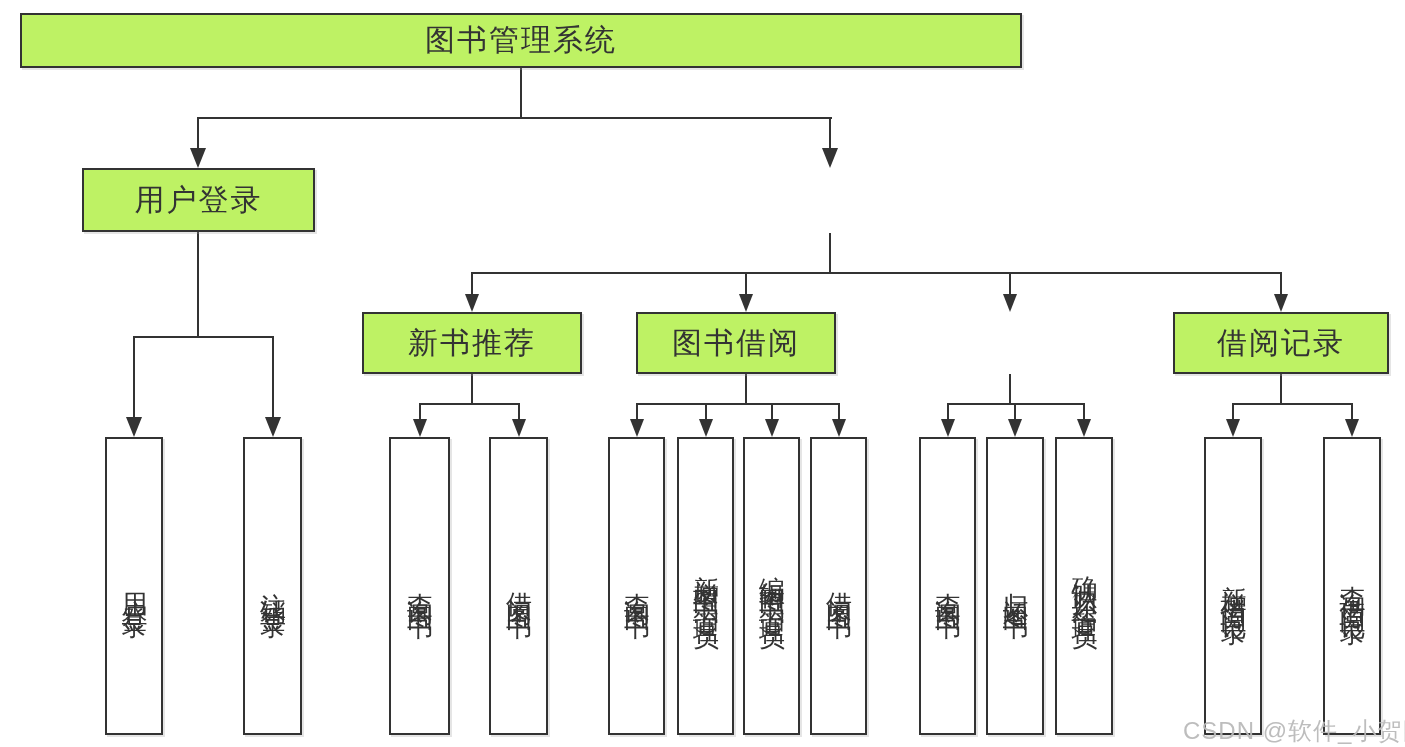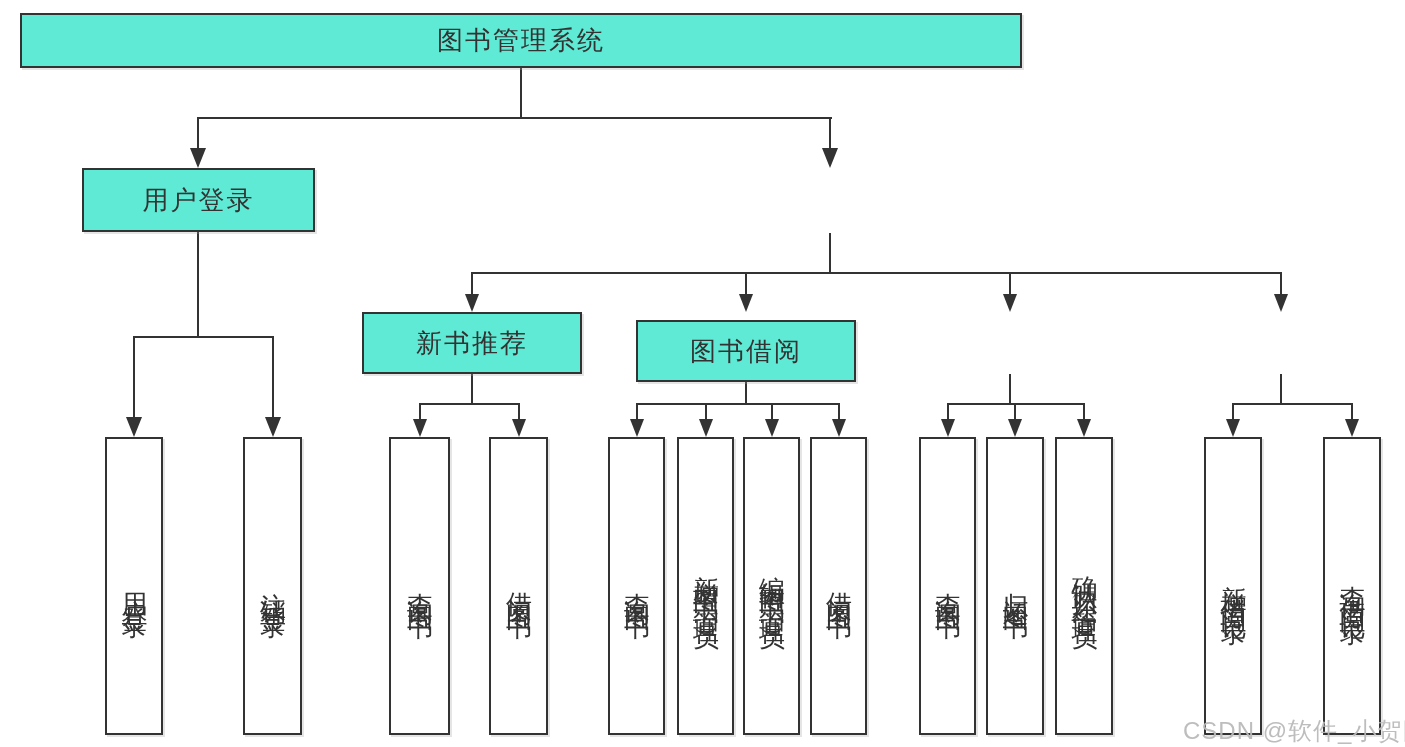"图书管理系统" .node { background: #5eead4 -> #bef264; font-size: 26px -> 30px }
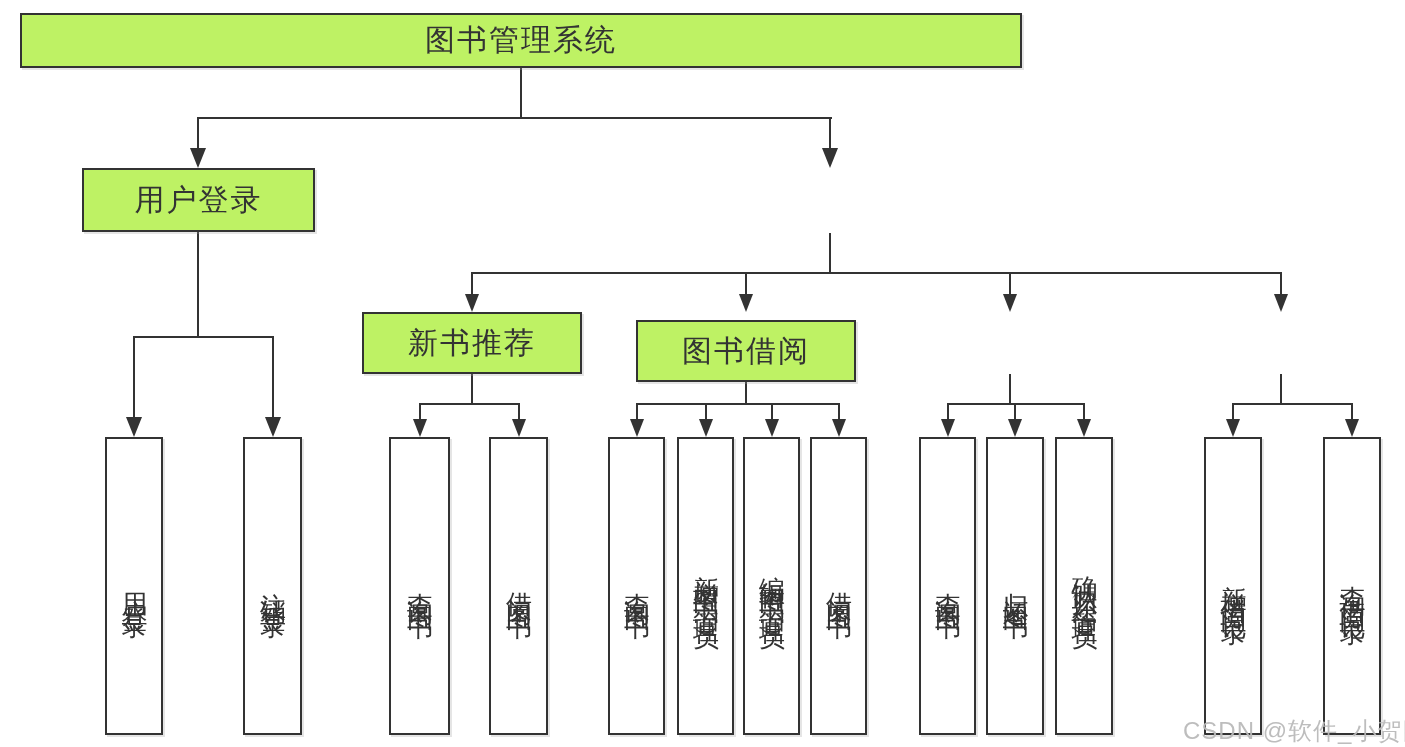"图书借阅" div.node { margin-top: 8px -> none; width: 220px -> 200px }
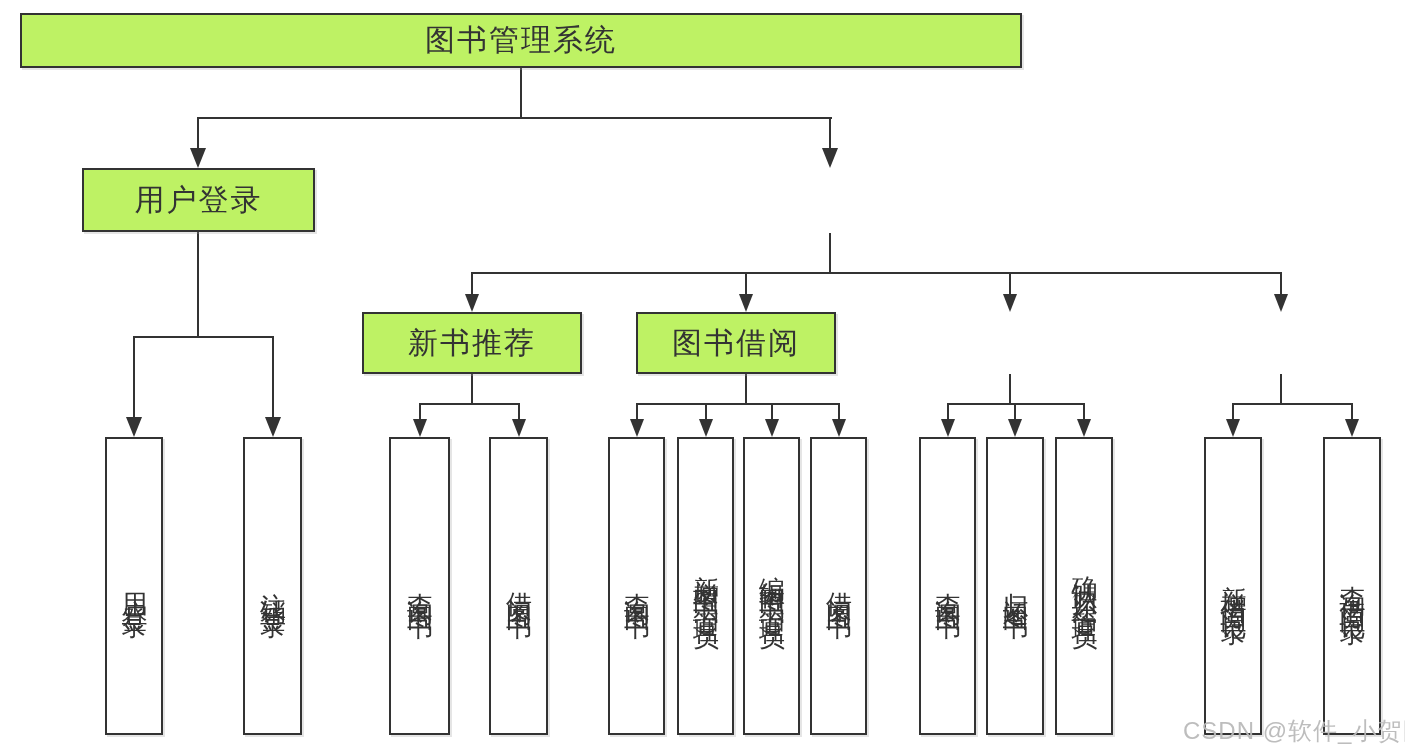"借阅记录" div.node { html: none -> <div>借阅记录</div> }
